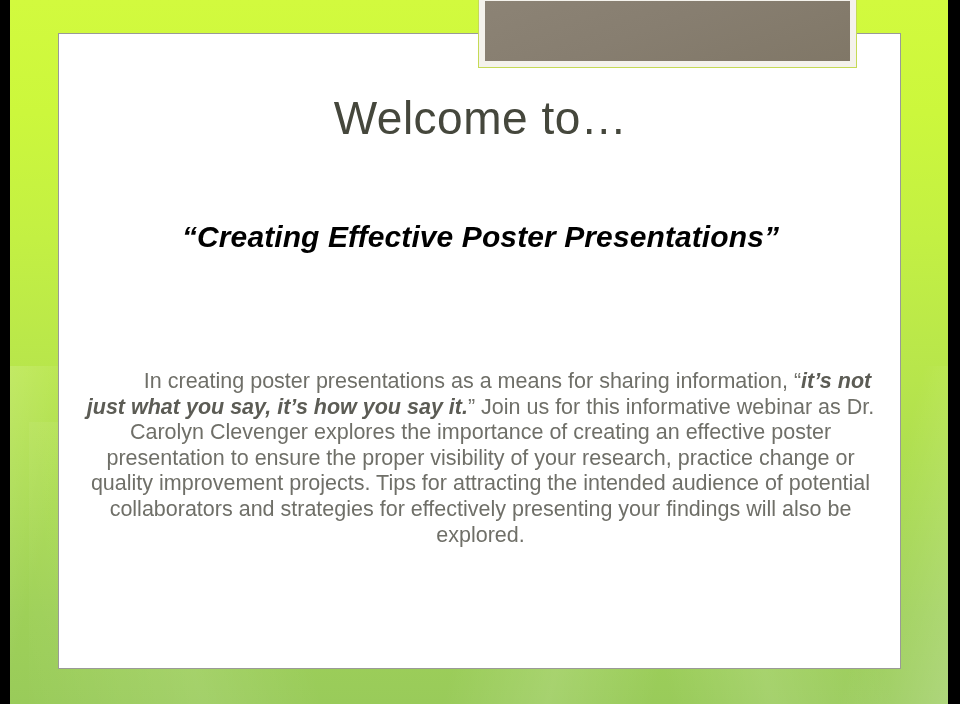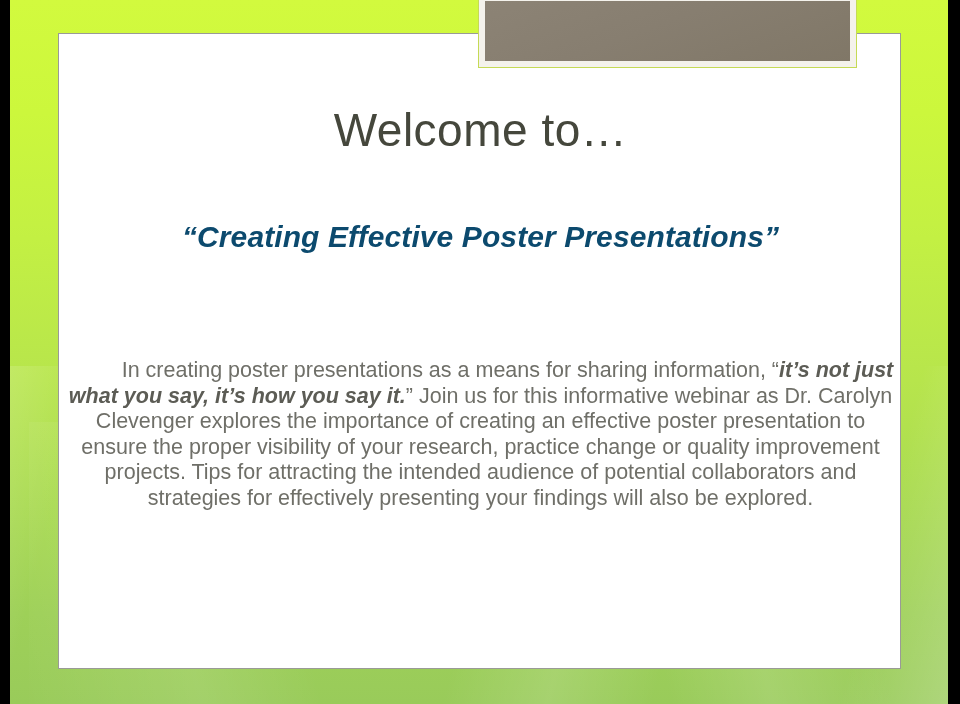"Welcome to…" #title { top: 72px -> 60px }
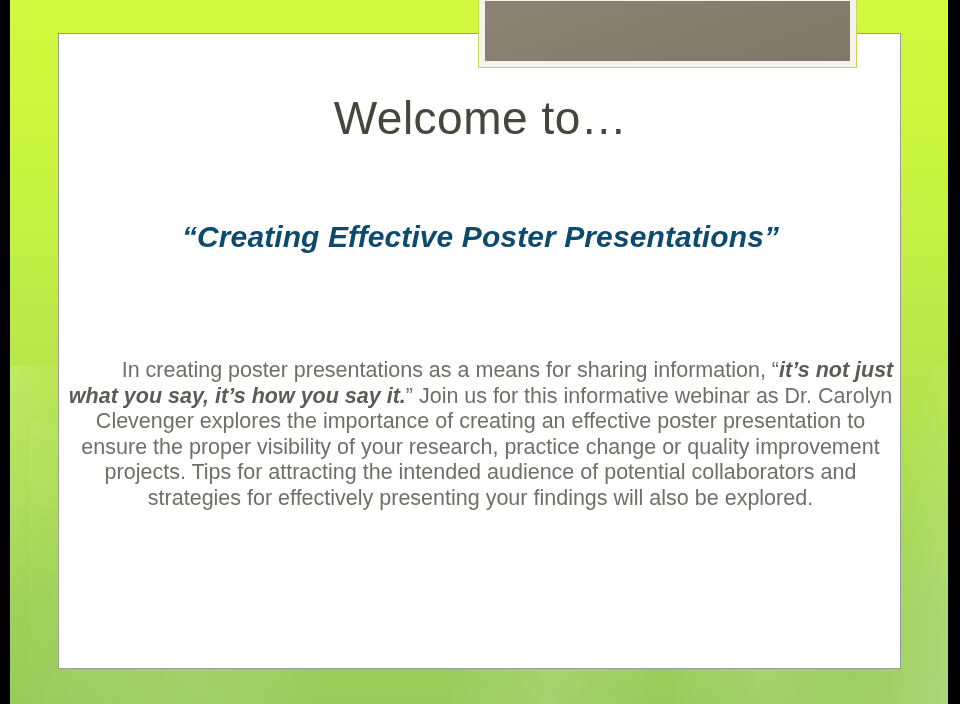"“Creating Effective Poster" #subtitle { color: #0c4a6e -> #000000 }
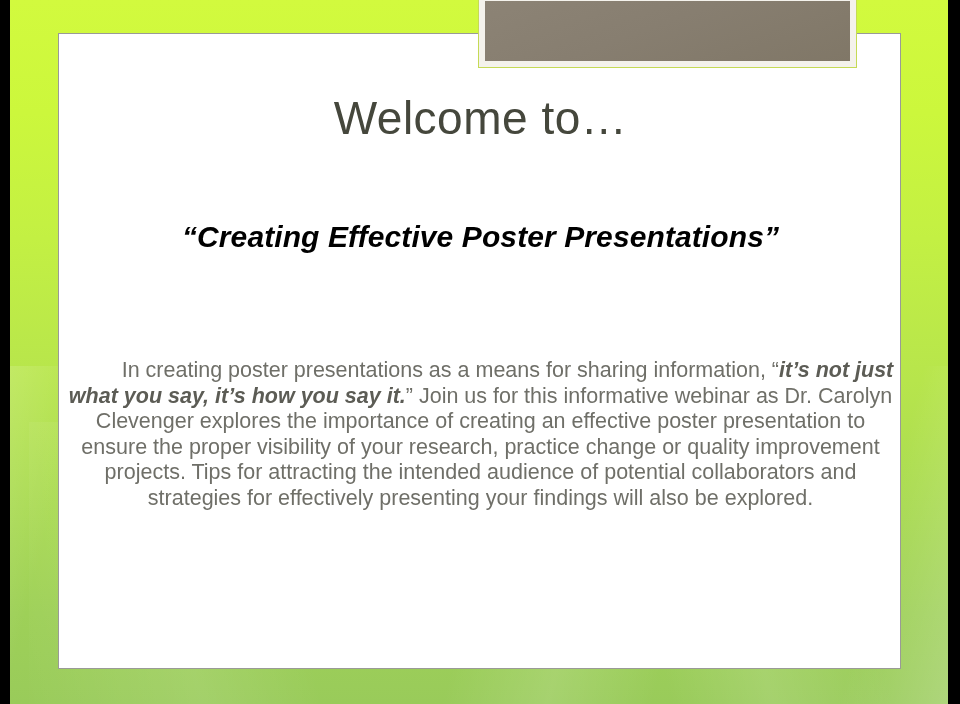"In creating poster presentations as" #body .para { margin: 0 -> 11px }
